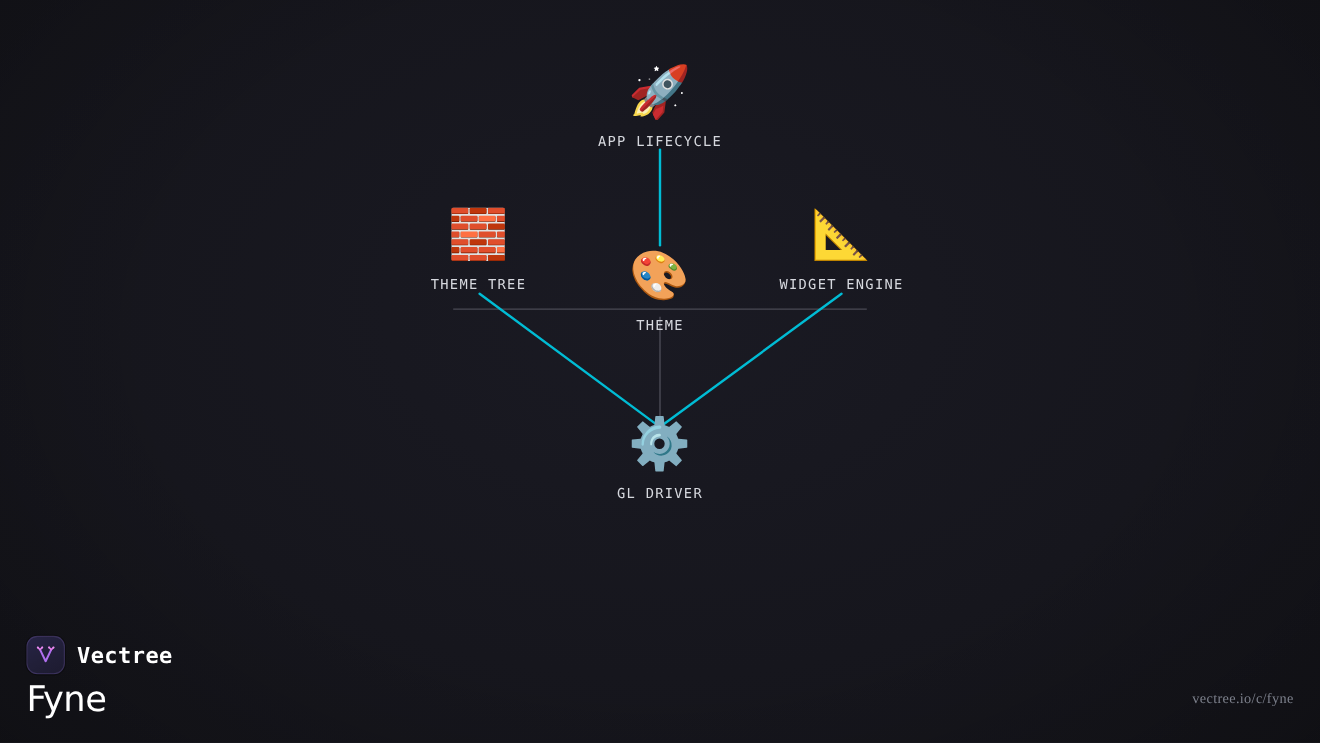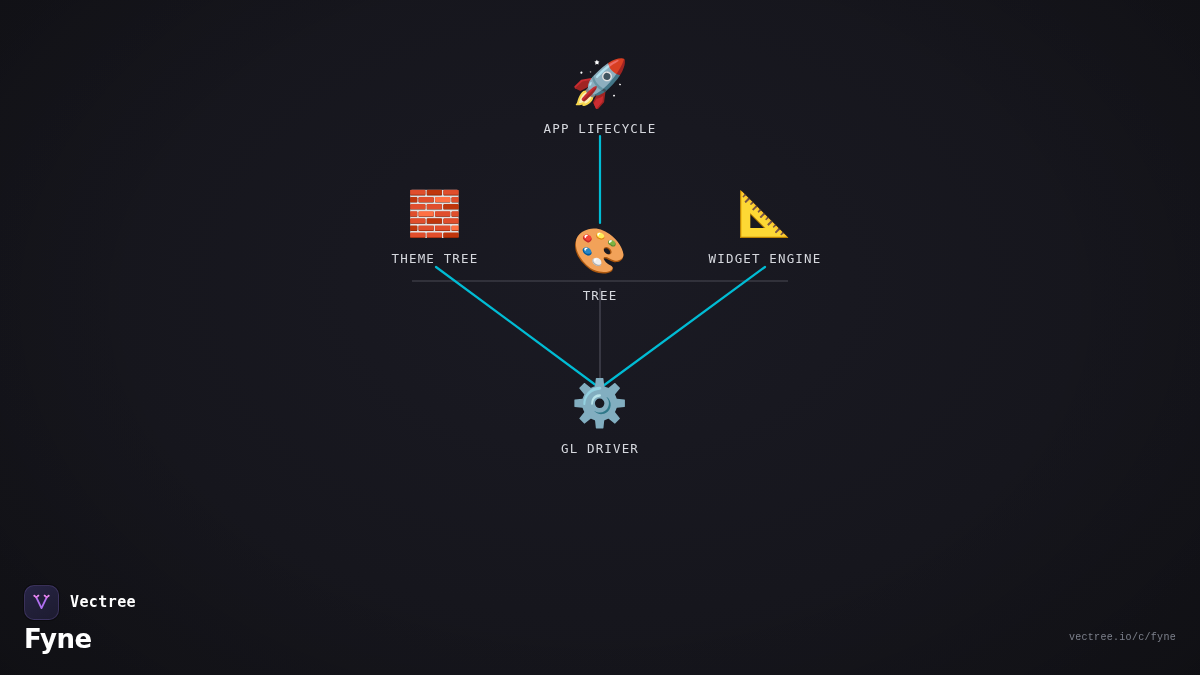"TREE" span.node-label { text: TREE -> THEME }
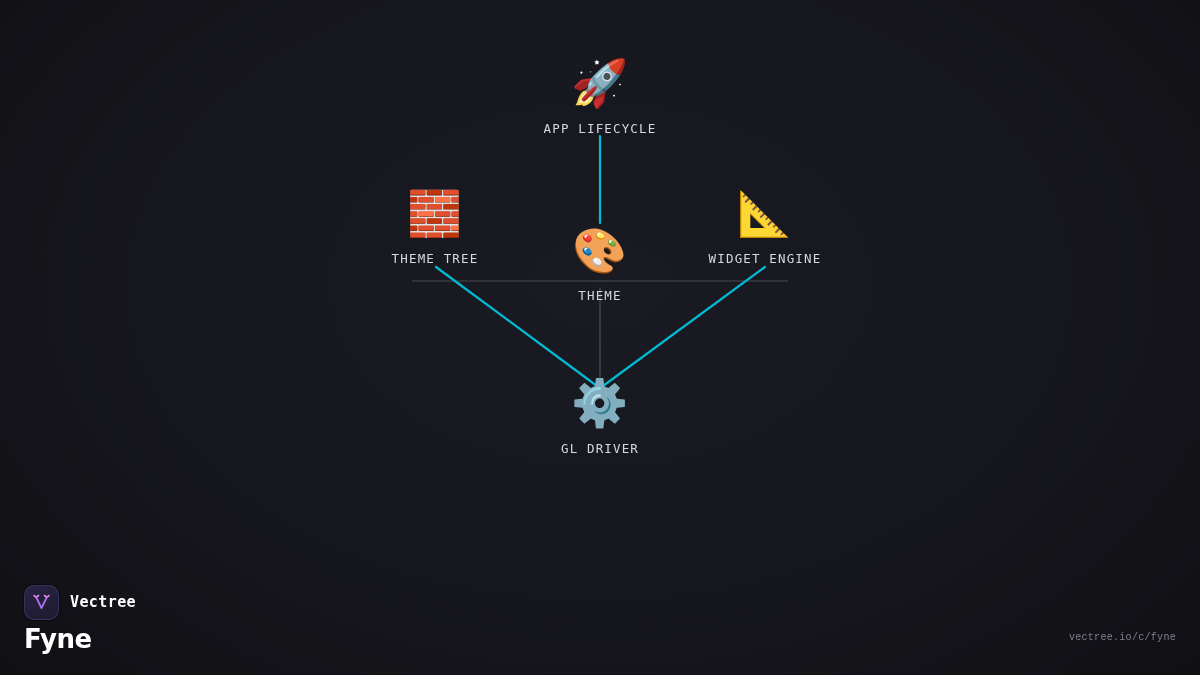"Vectree" #brand-name { font-size: 15px -> 20px }
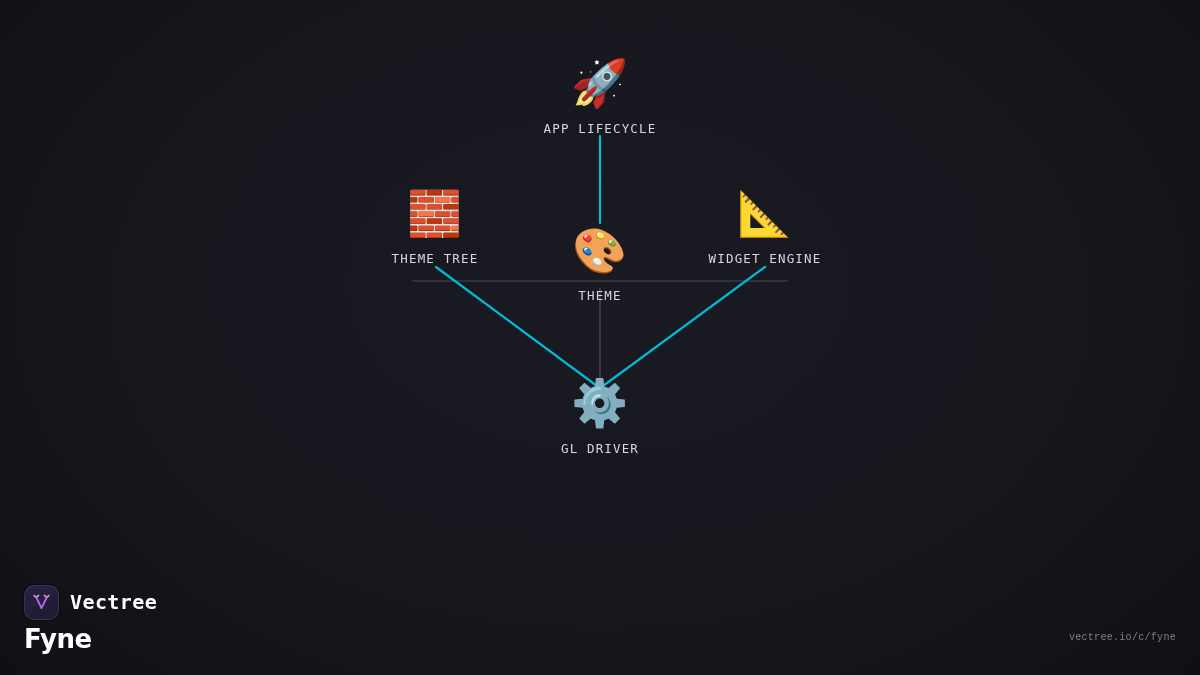"Fyne" #page-title { font-size: 26px -> 32px; font-weight: bold -> normal }
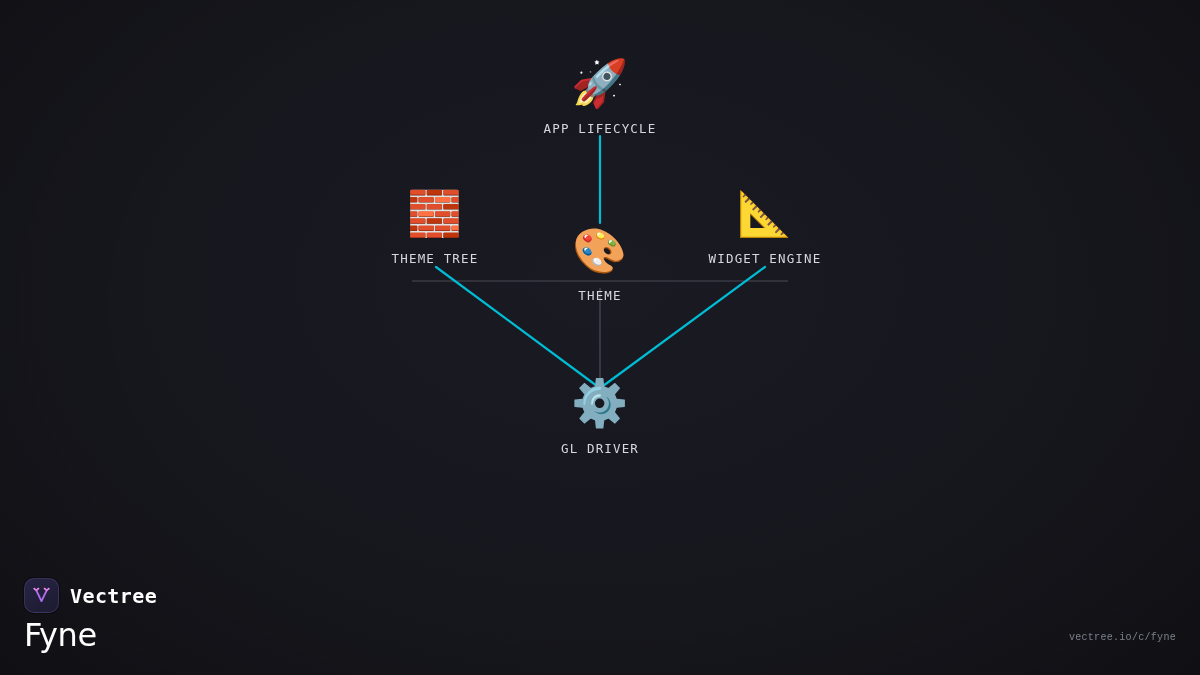"vectree.io/c/fyne" #footer-url { font-family: Liberation Mono, monospace -> Liberation Serif, serif; font-size: 10px -> 13px }
